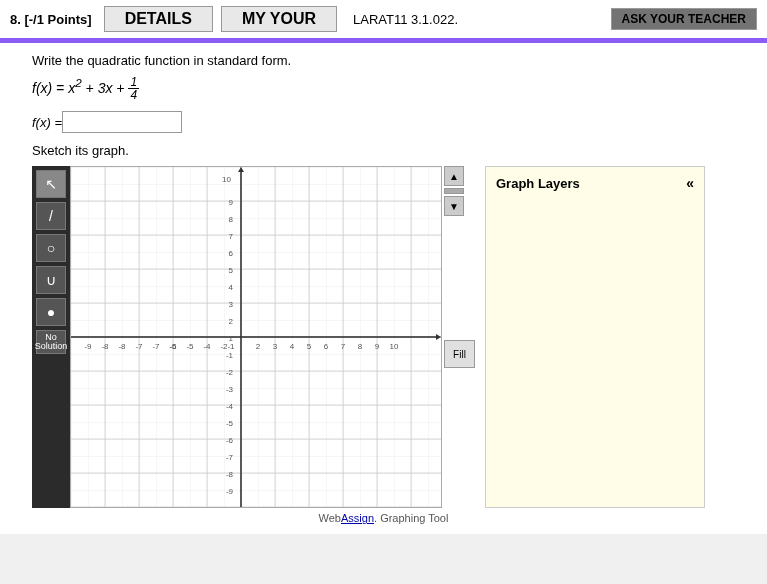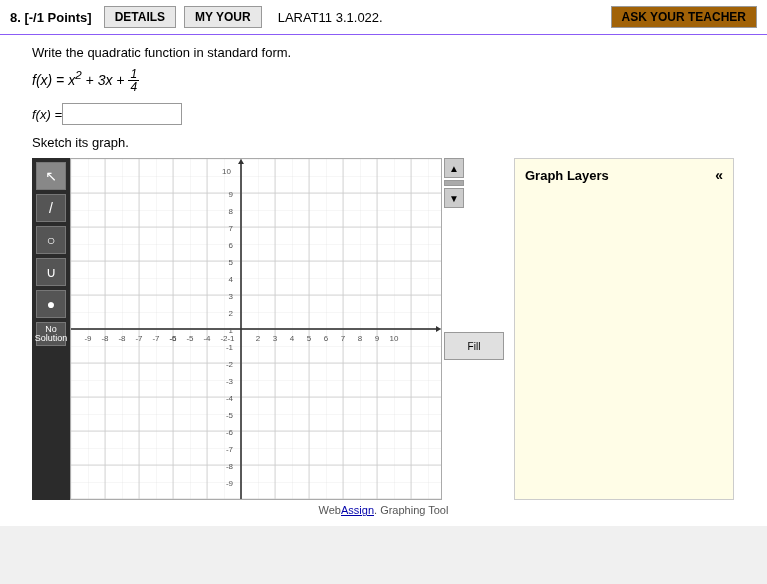"8. [-/1 Points]" .top-bar { border-bottom: 1px solid #8b5cf6 -> 5px solid #8b5cf6 }
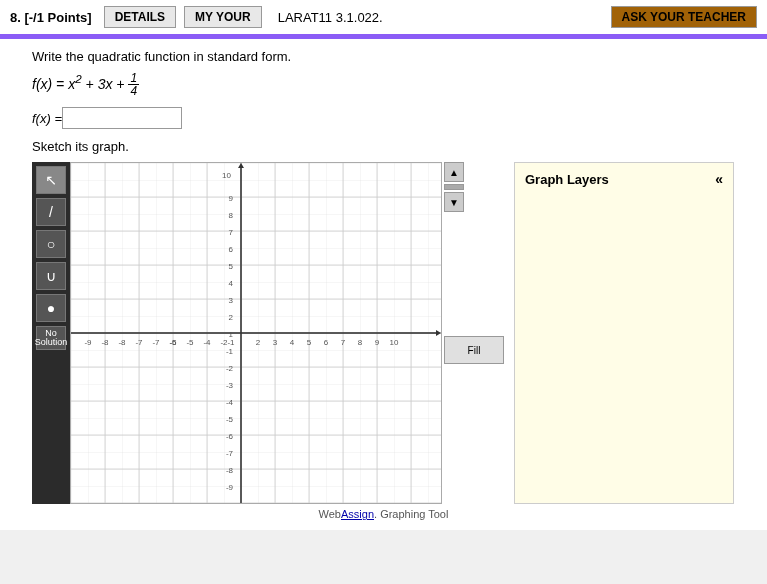"DETAILS" .top-btn { font-size: 12px -> 16px; padding: 3px 10px -> 3px 20px }
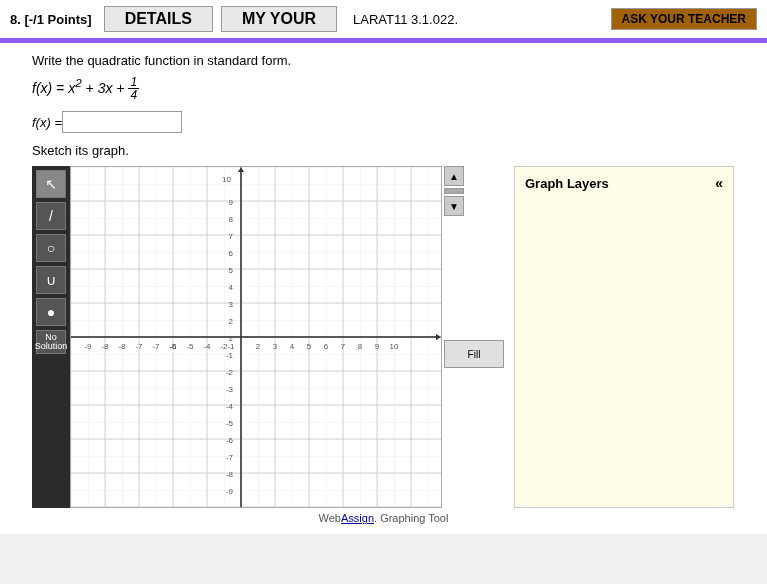"ASK YOUR TEACHER" .ask-teacher-btn { background: #a16207 -> #737373 }
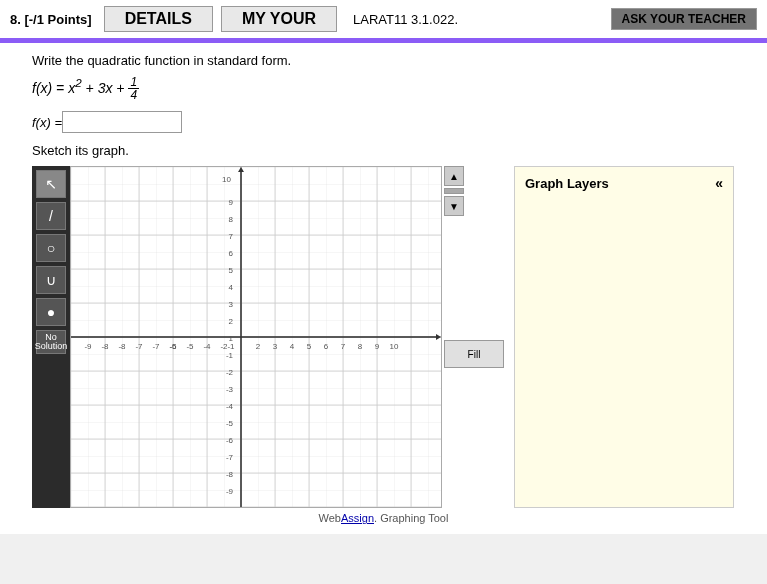"Fill" .fill-btn { width: 60px -> 31px }
